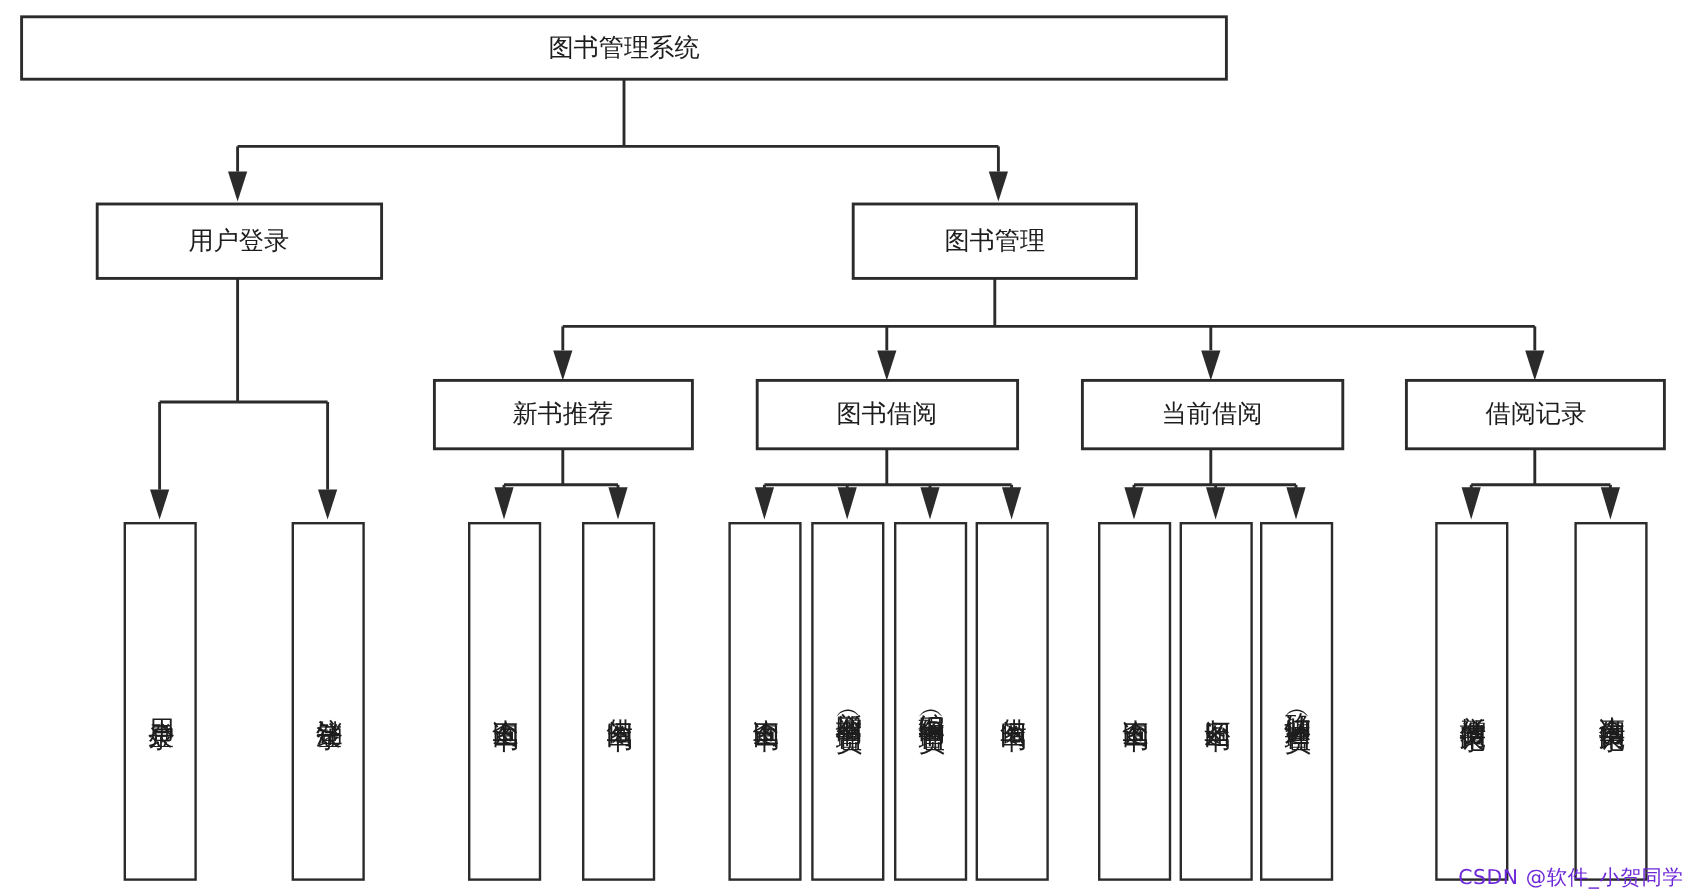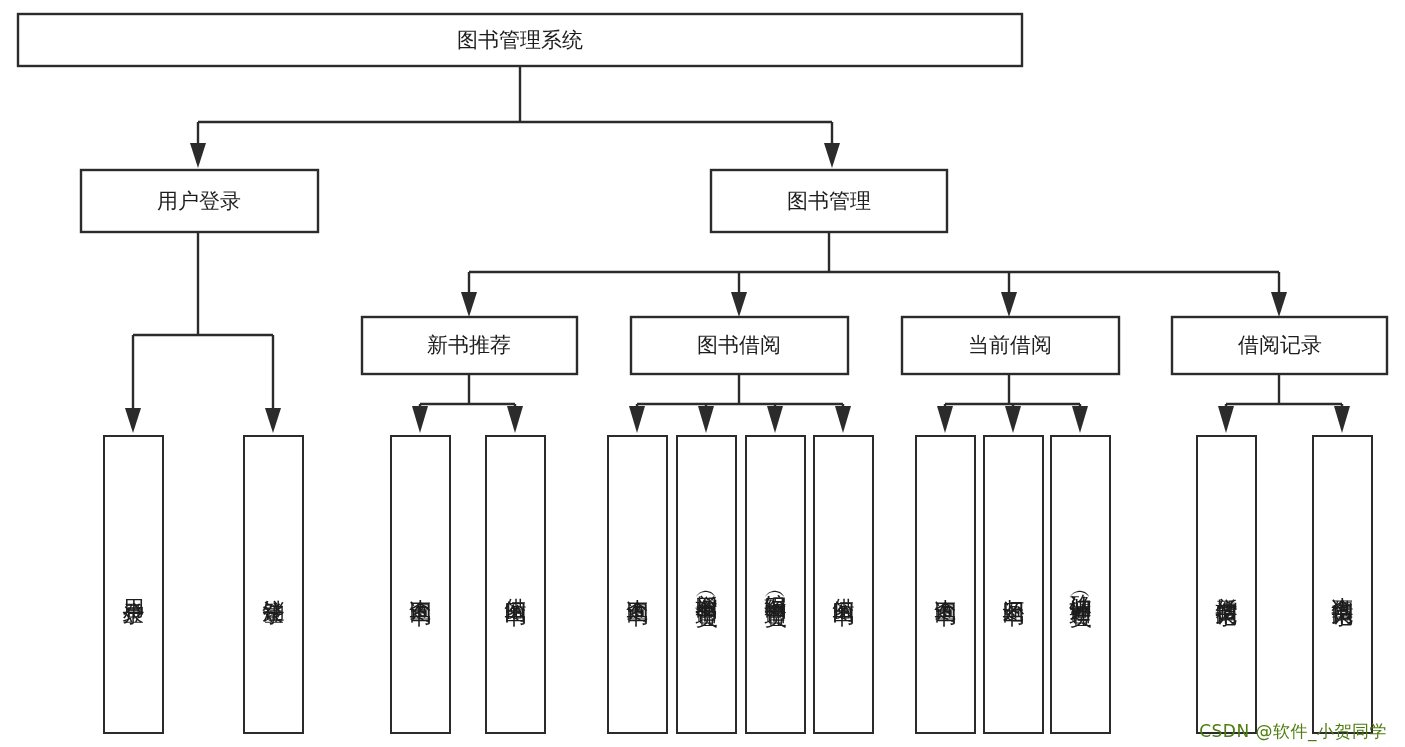"CSDN @软件_小贺同学" .watermark { color: #4d7c0f -> #6d28d9; right: 18px -> 2px }
